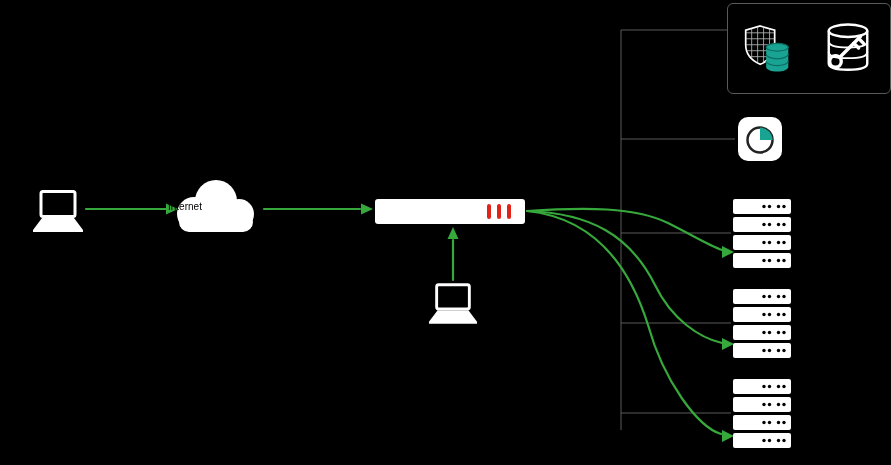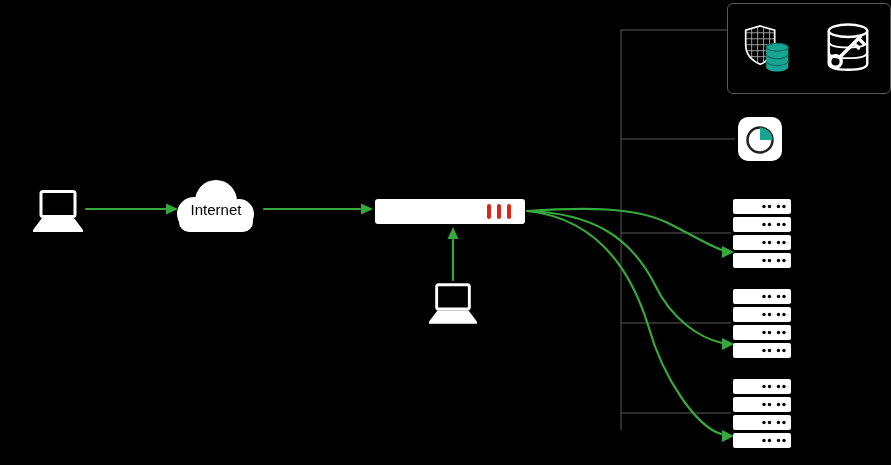"Internet" .cloud-label { font-size: 15px -> 10px; text-align: center -> none }
